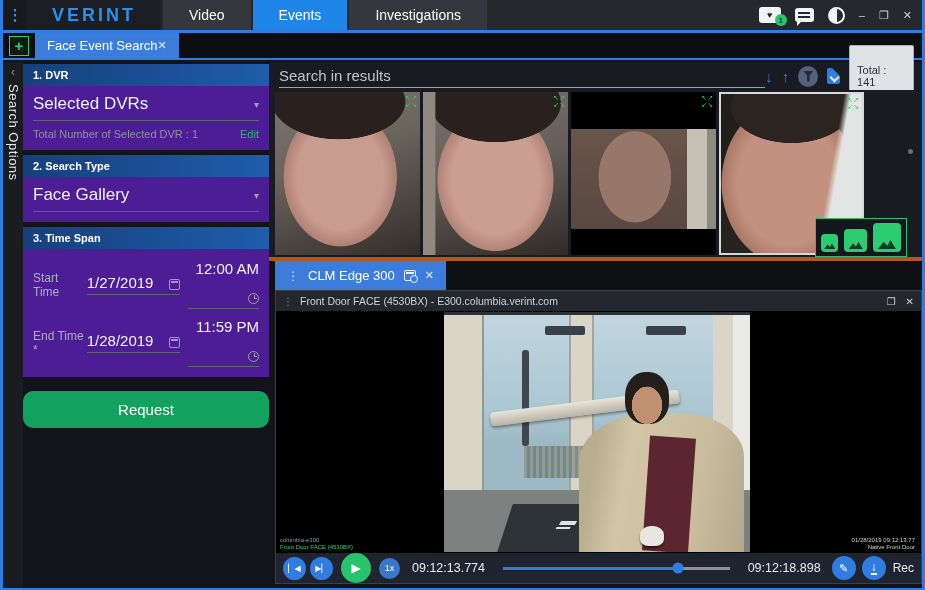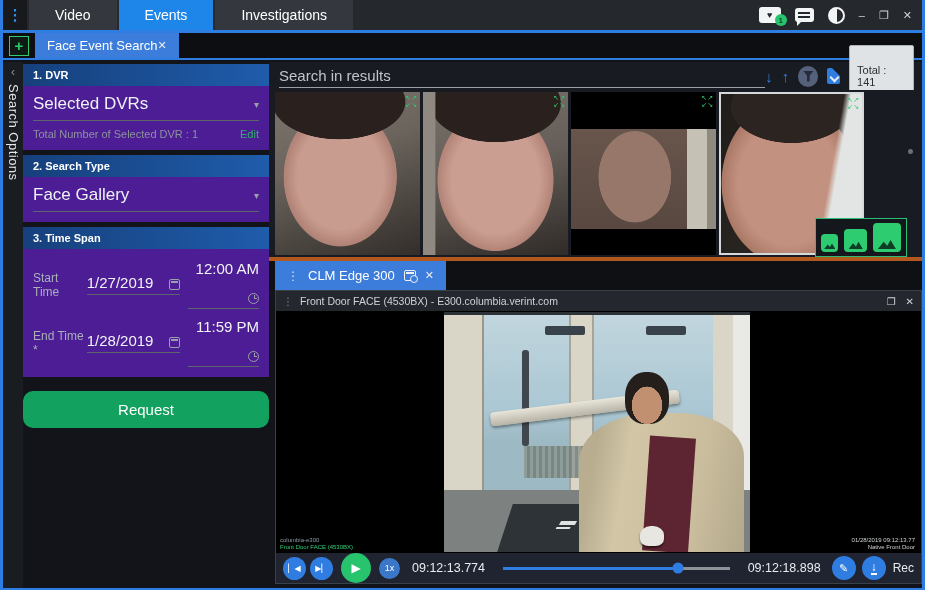"VERINT" div.brand-tile { html: none -> <div> <span>VERINT</span> </div> }
